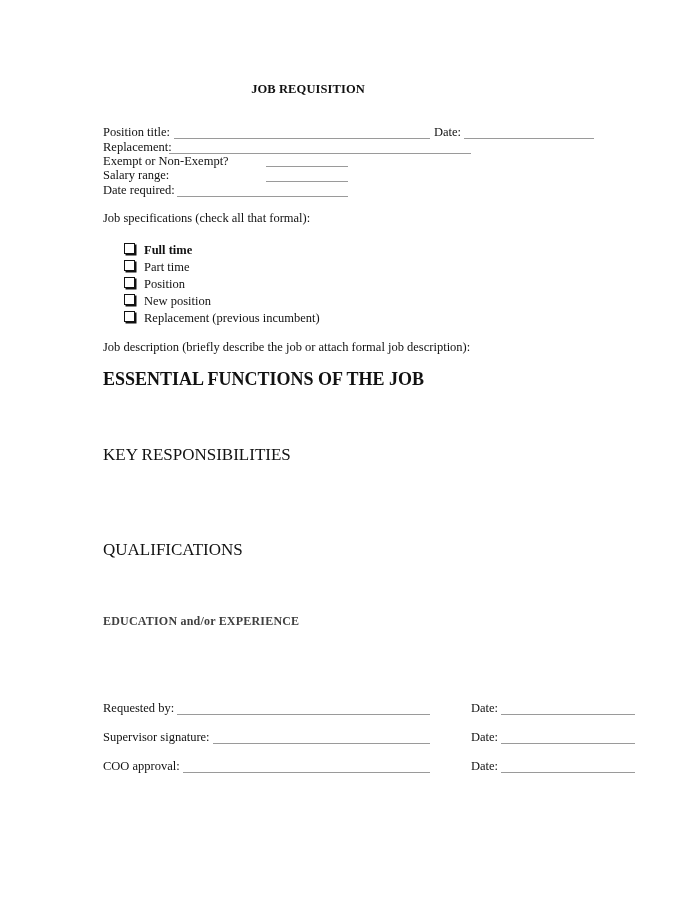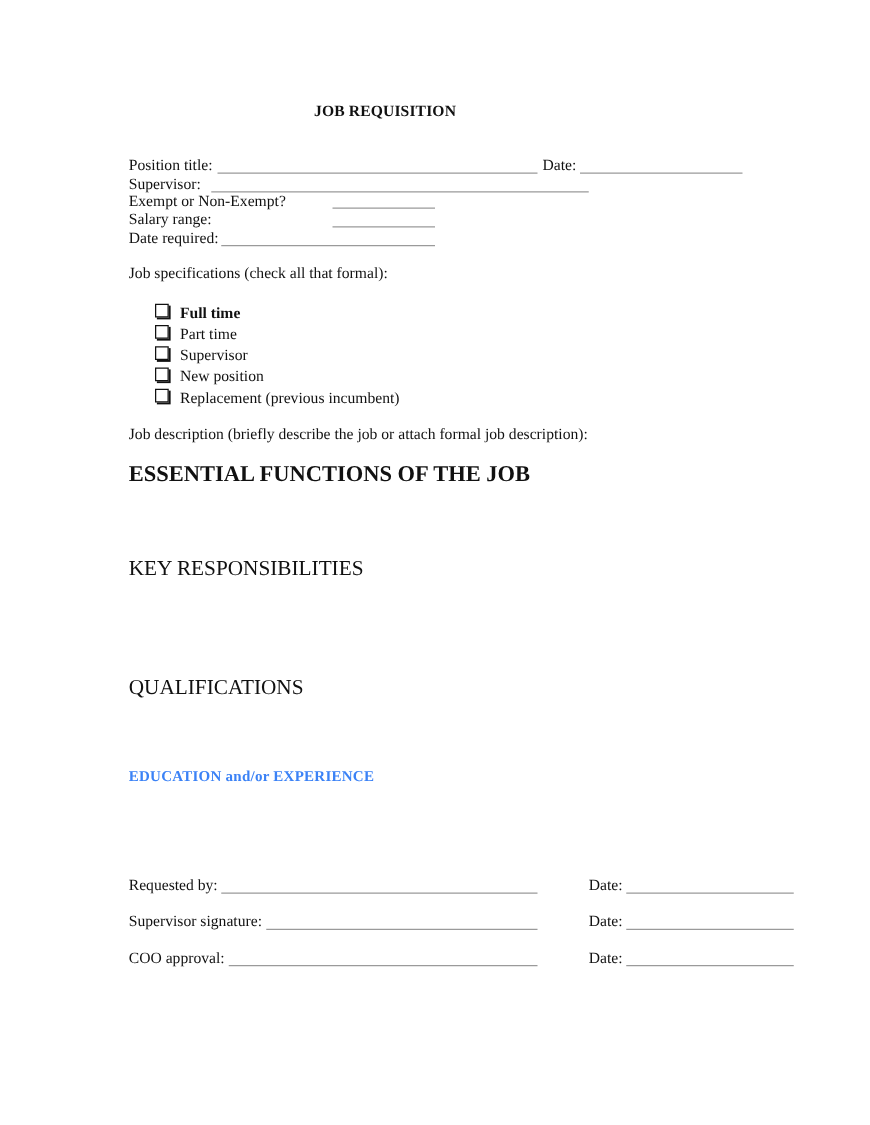"Supervisor:" span.abs { text: Supervisor -> Replacement }
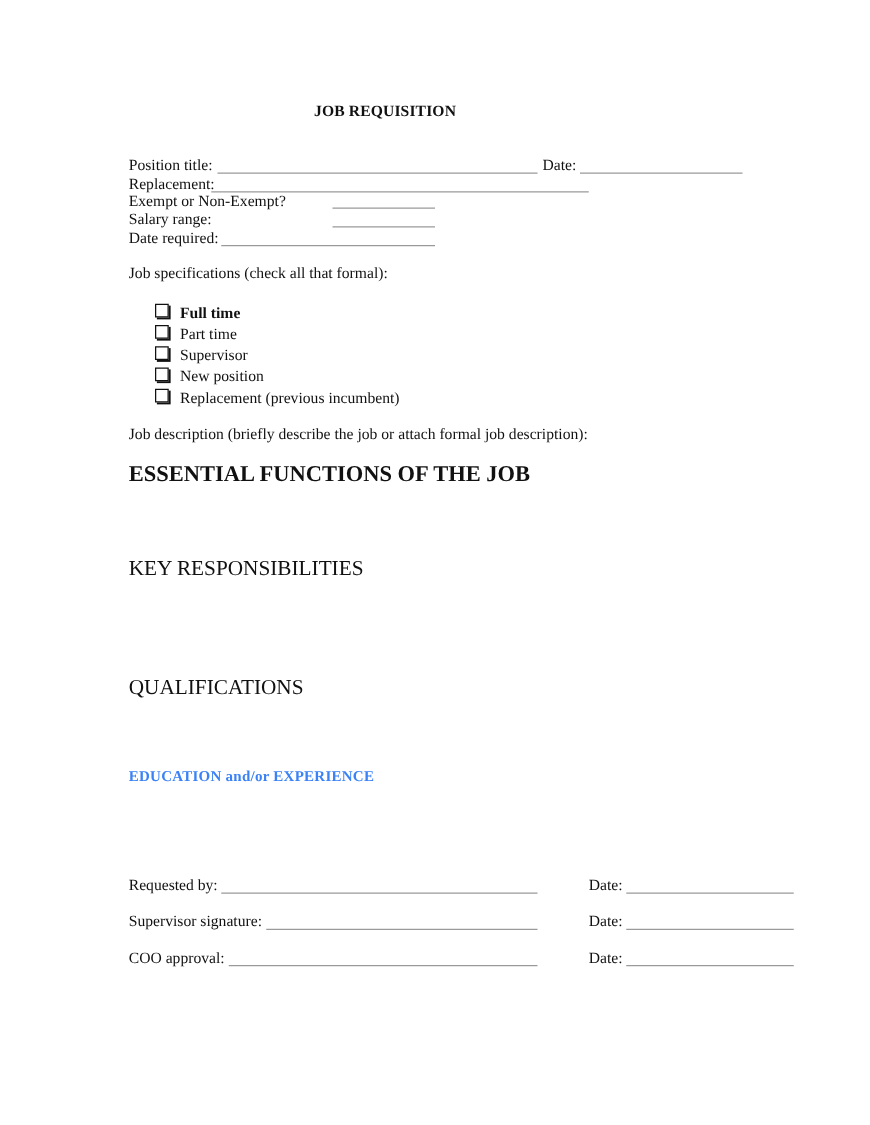"Supervisor" span.abs { text: Supervisor -> Position }
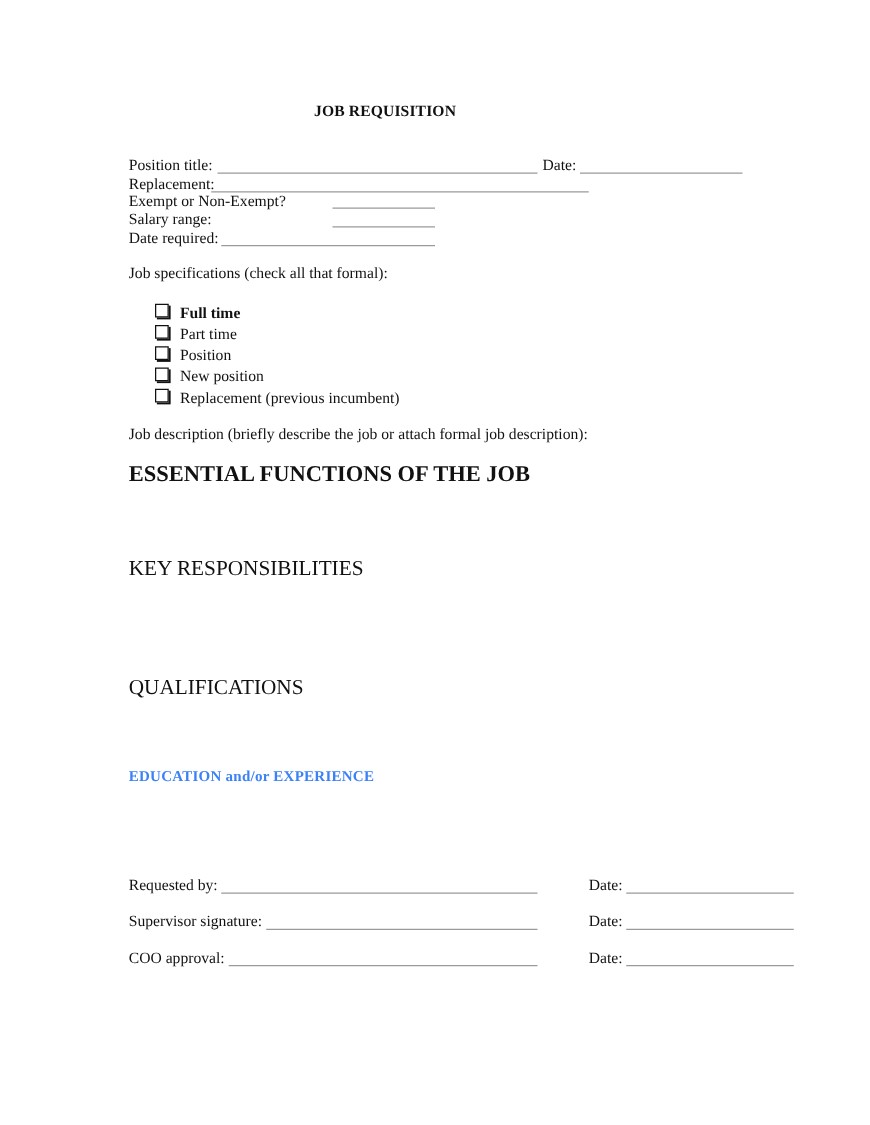"EDUCATION and/or EXPERIENCE" .h-gray { color: #3b82f6 -> #404040 }
